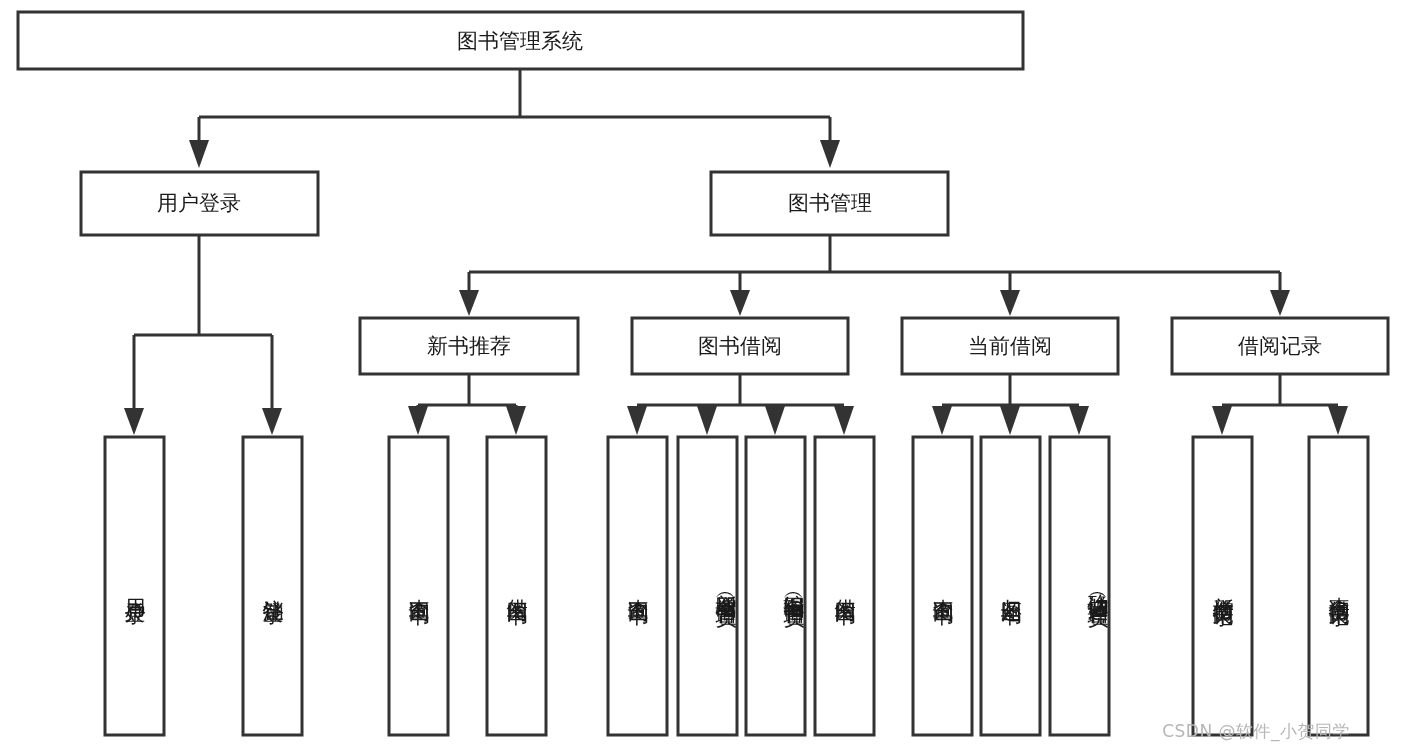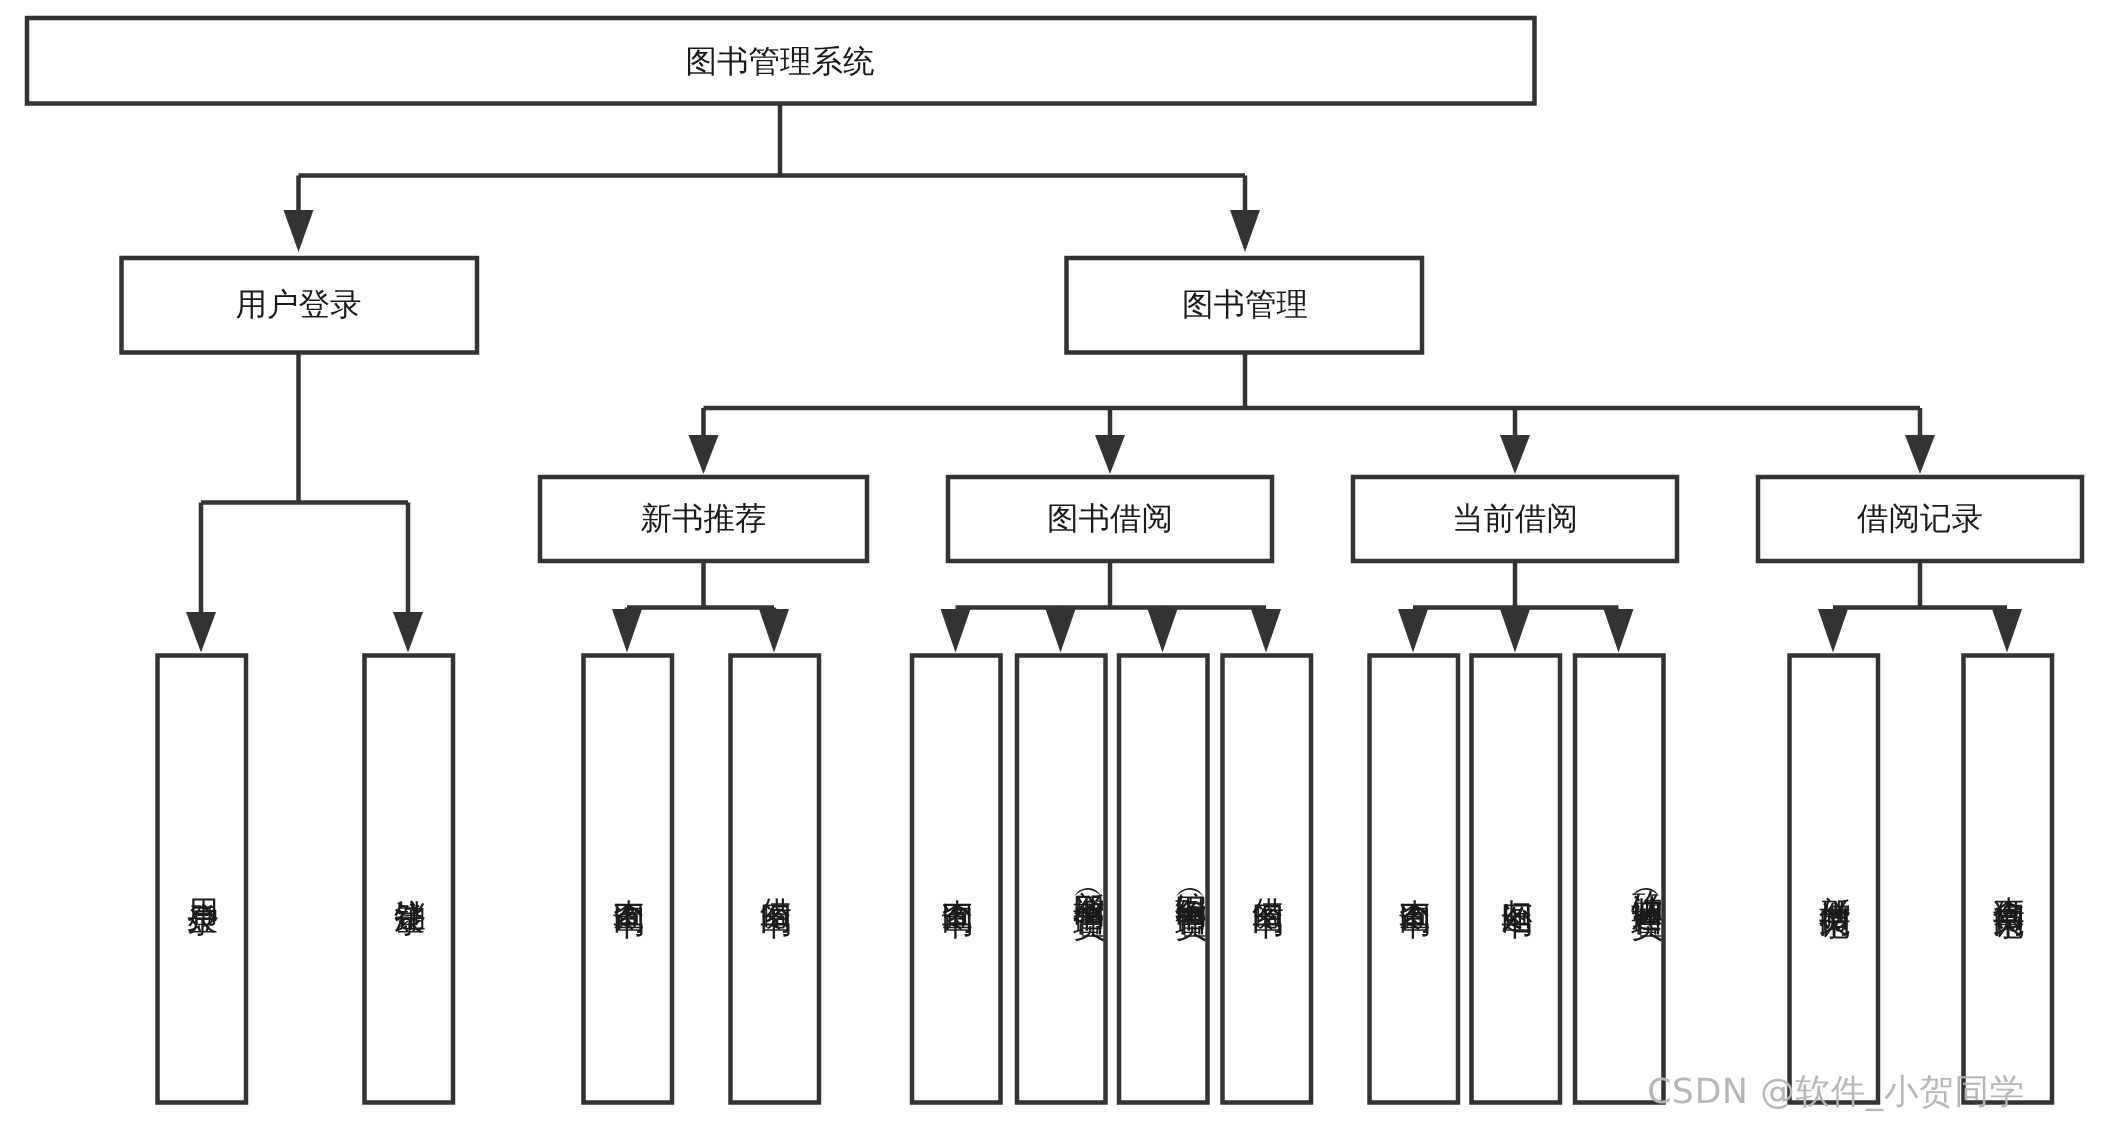"CSDN @软件_小贺同学" .watermark { font-size: 23px -> 17px }
